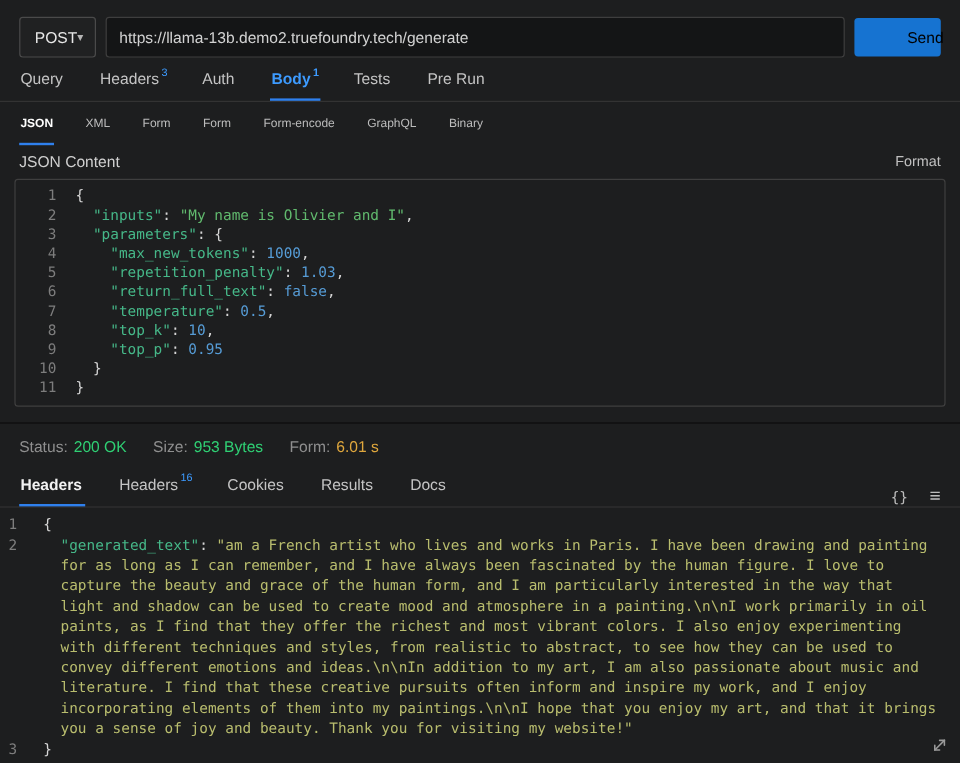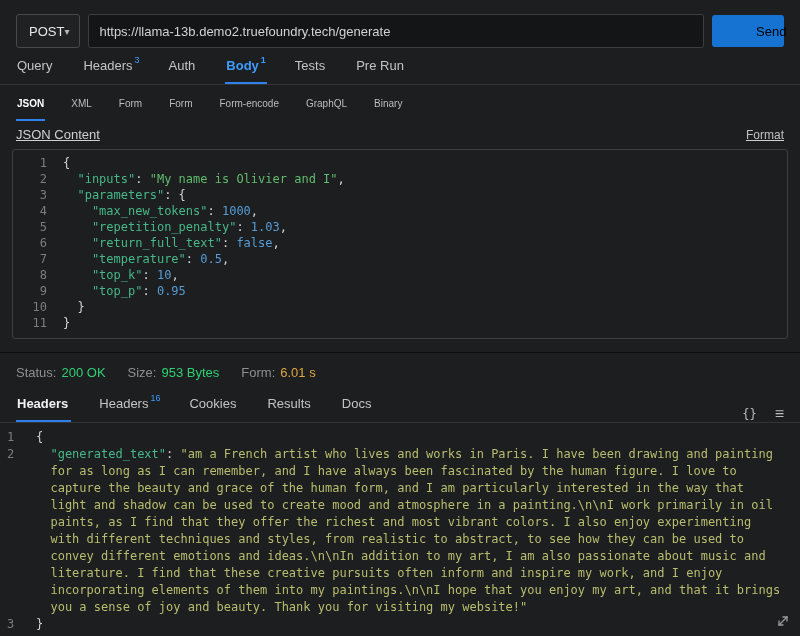"JSON Content" .json-header { align-items: flex-end -> flex-start; text-decoration: underline -> none }
